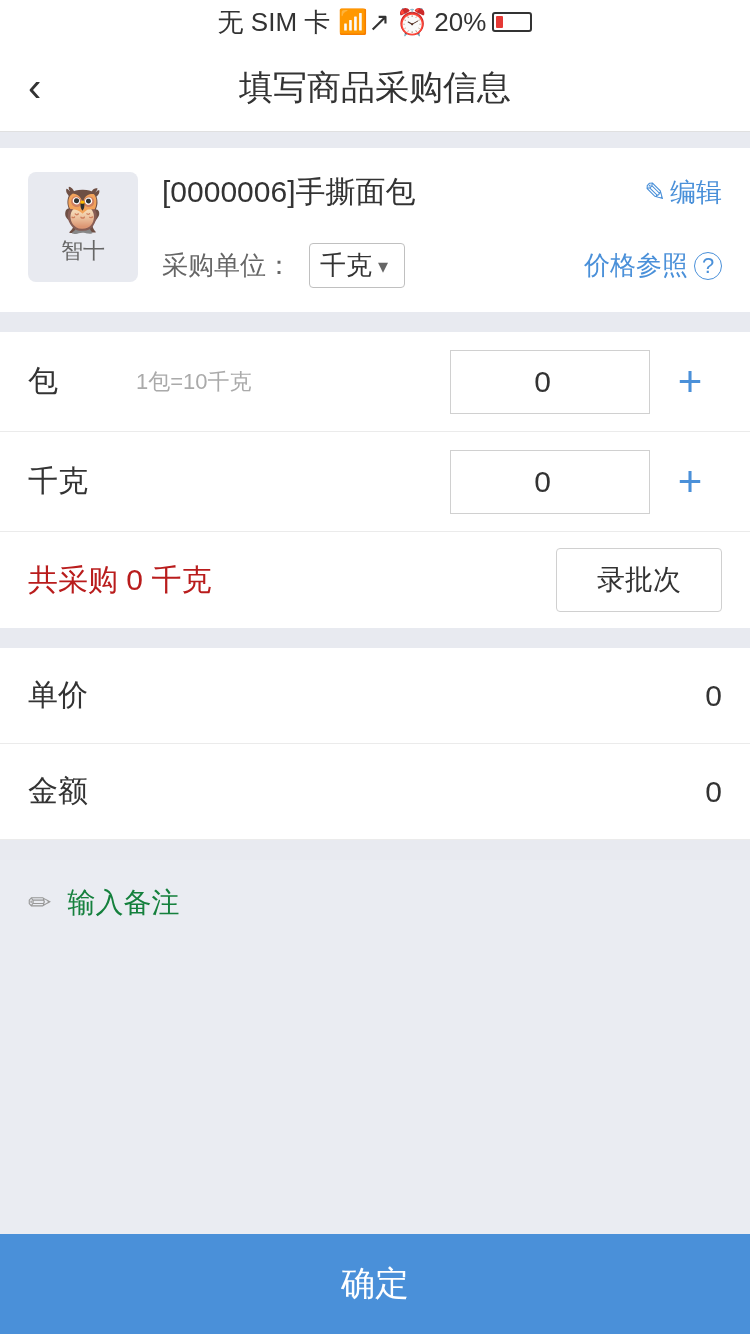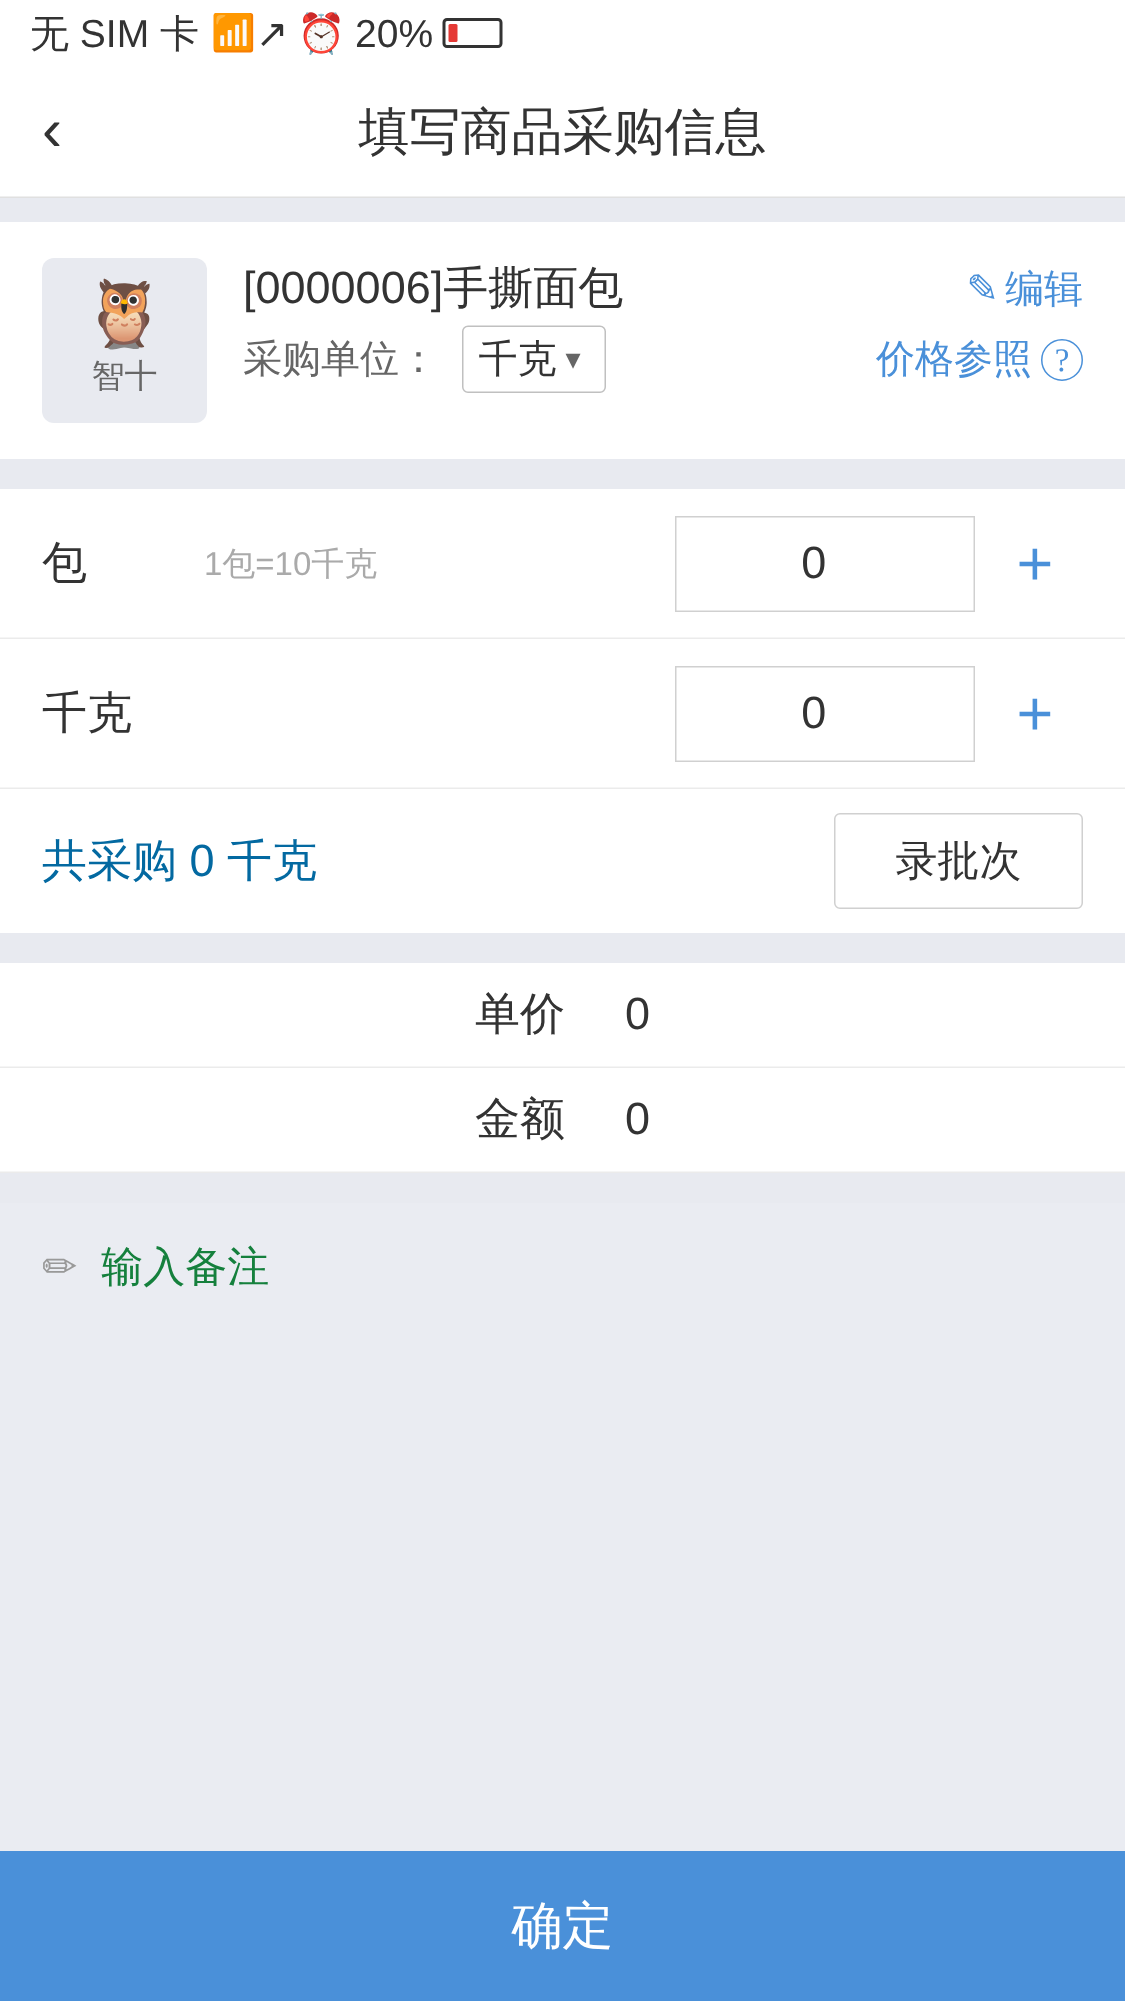"无 SIM 卡" .status-bar { justify-content: flex-start -> center }
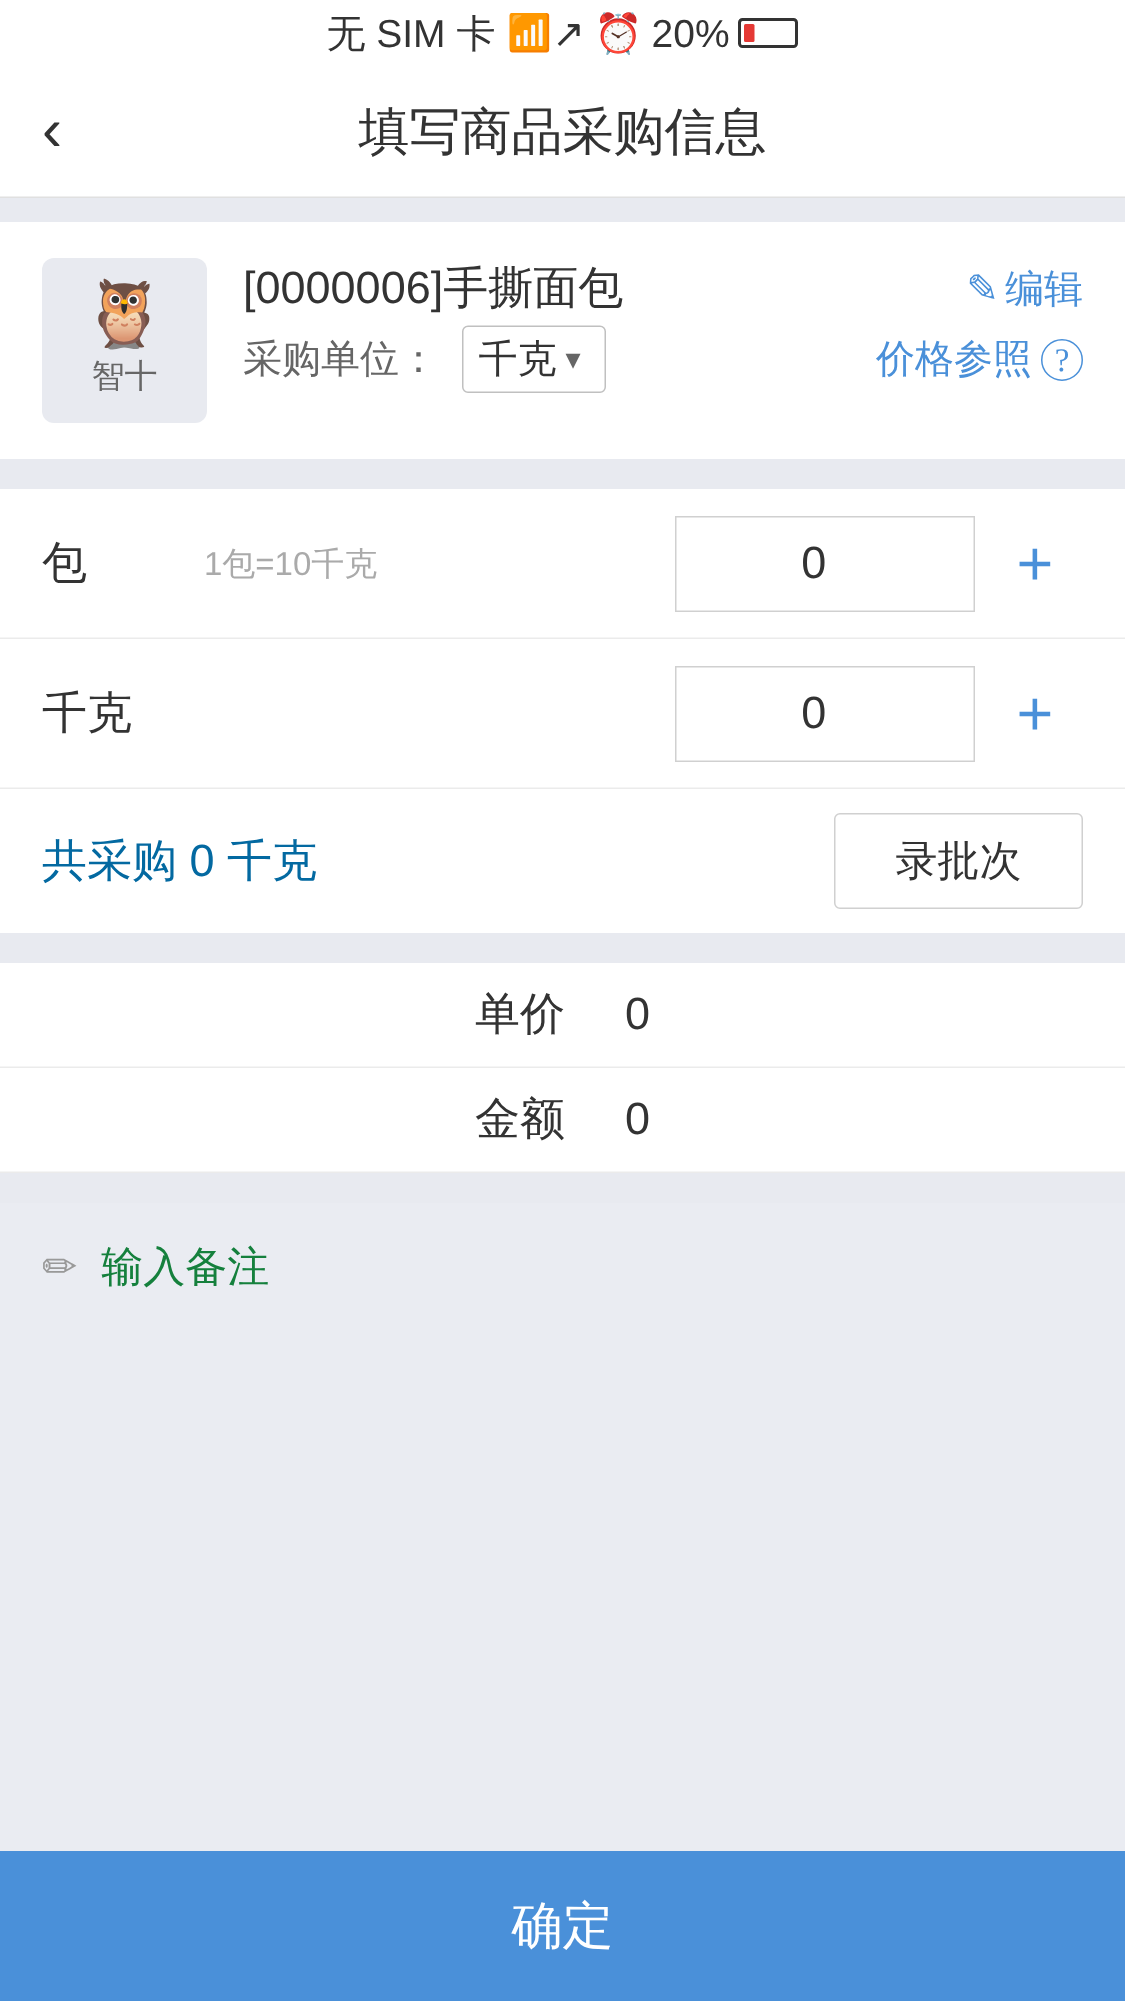"采购单位：" .product-unit-row { font-family: Liberation Serif, serif -> none; margin-top: 4px -> 30px }
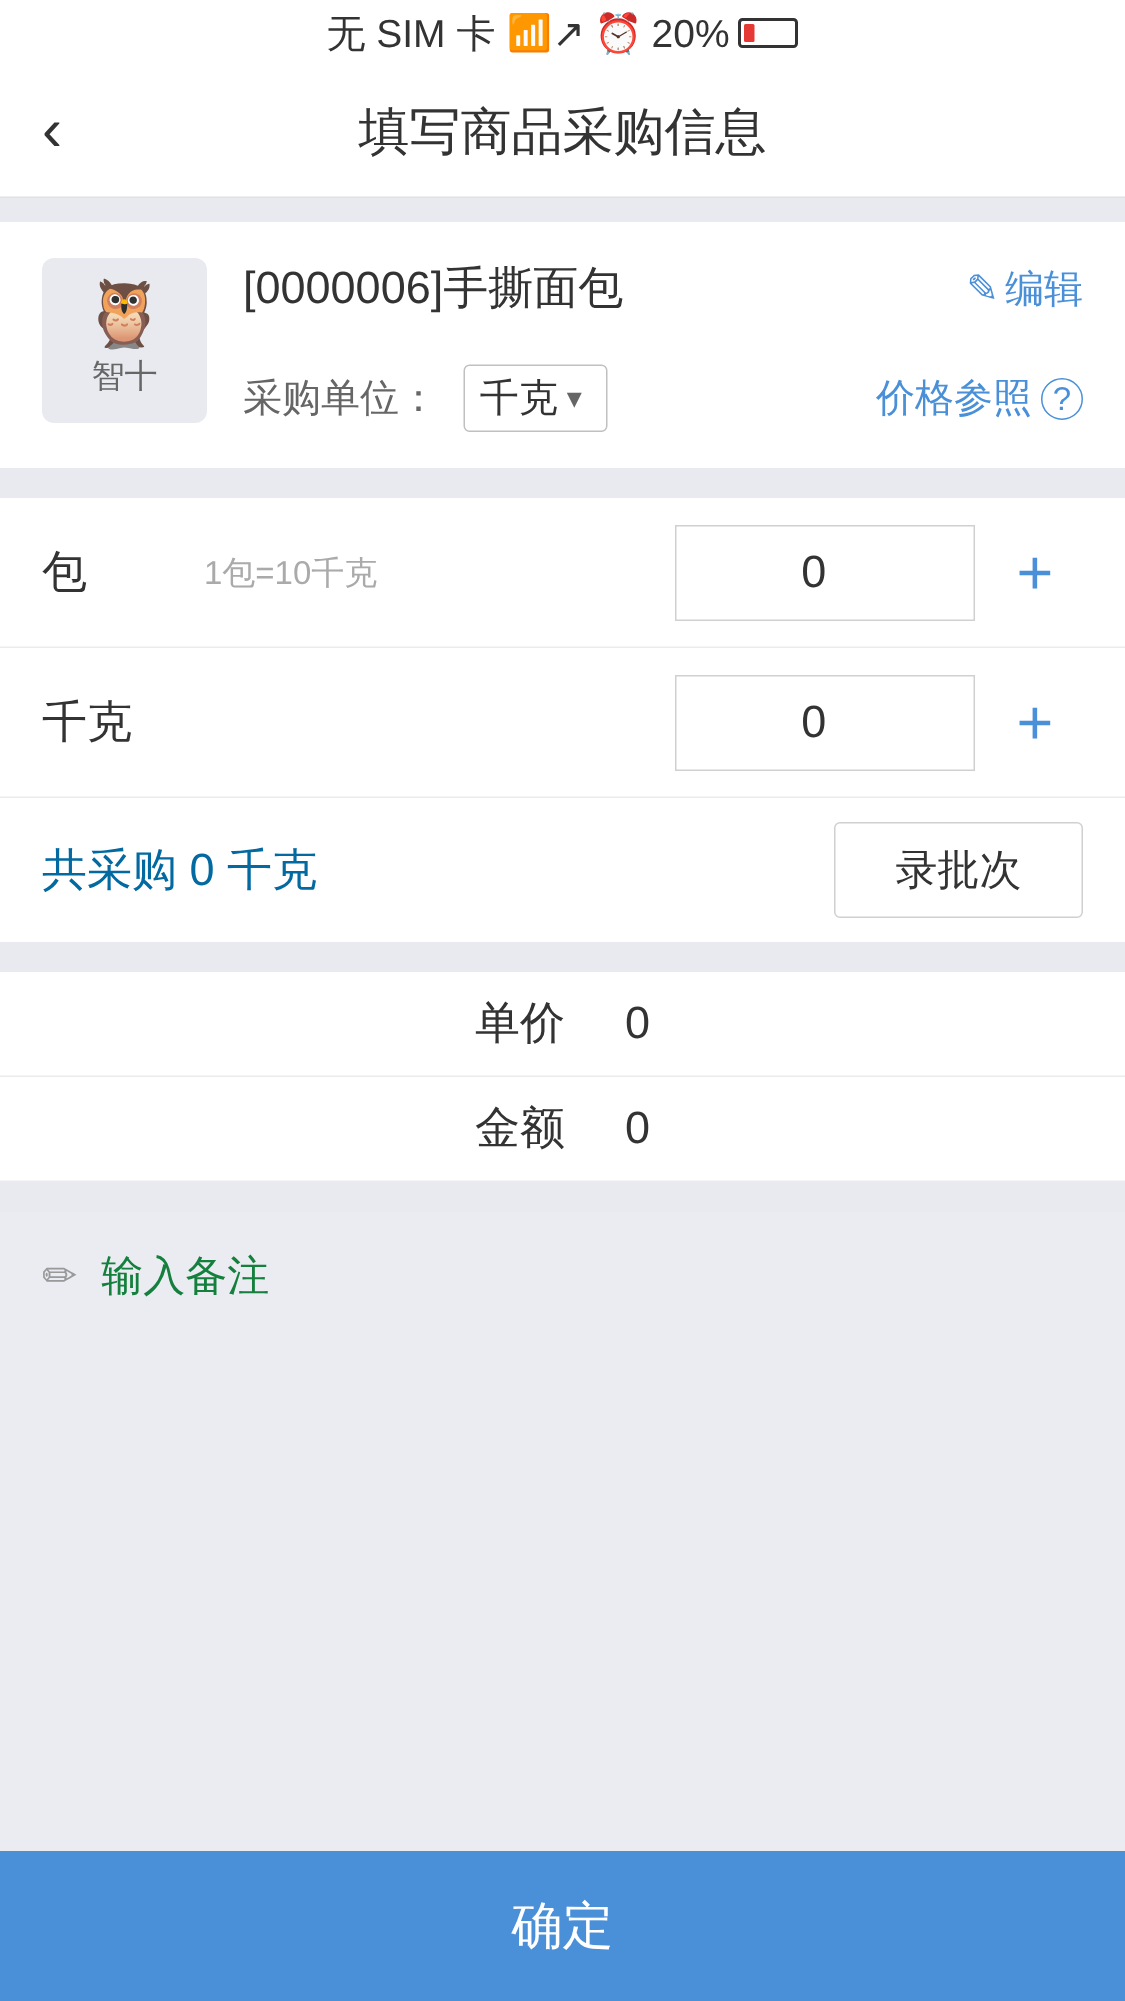"共采购 0 千克" .total-text { color: #0369a1 -> #b91c1c }
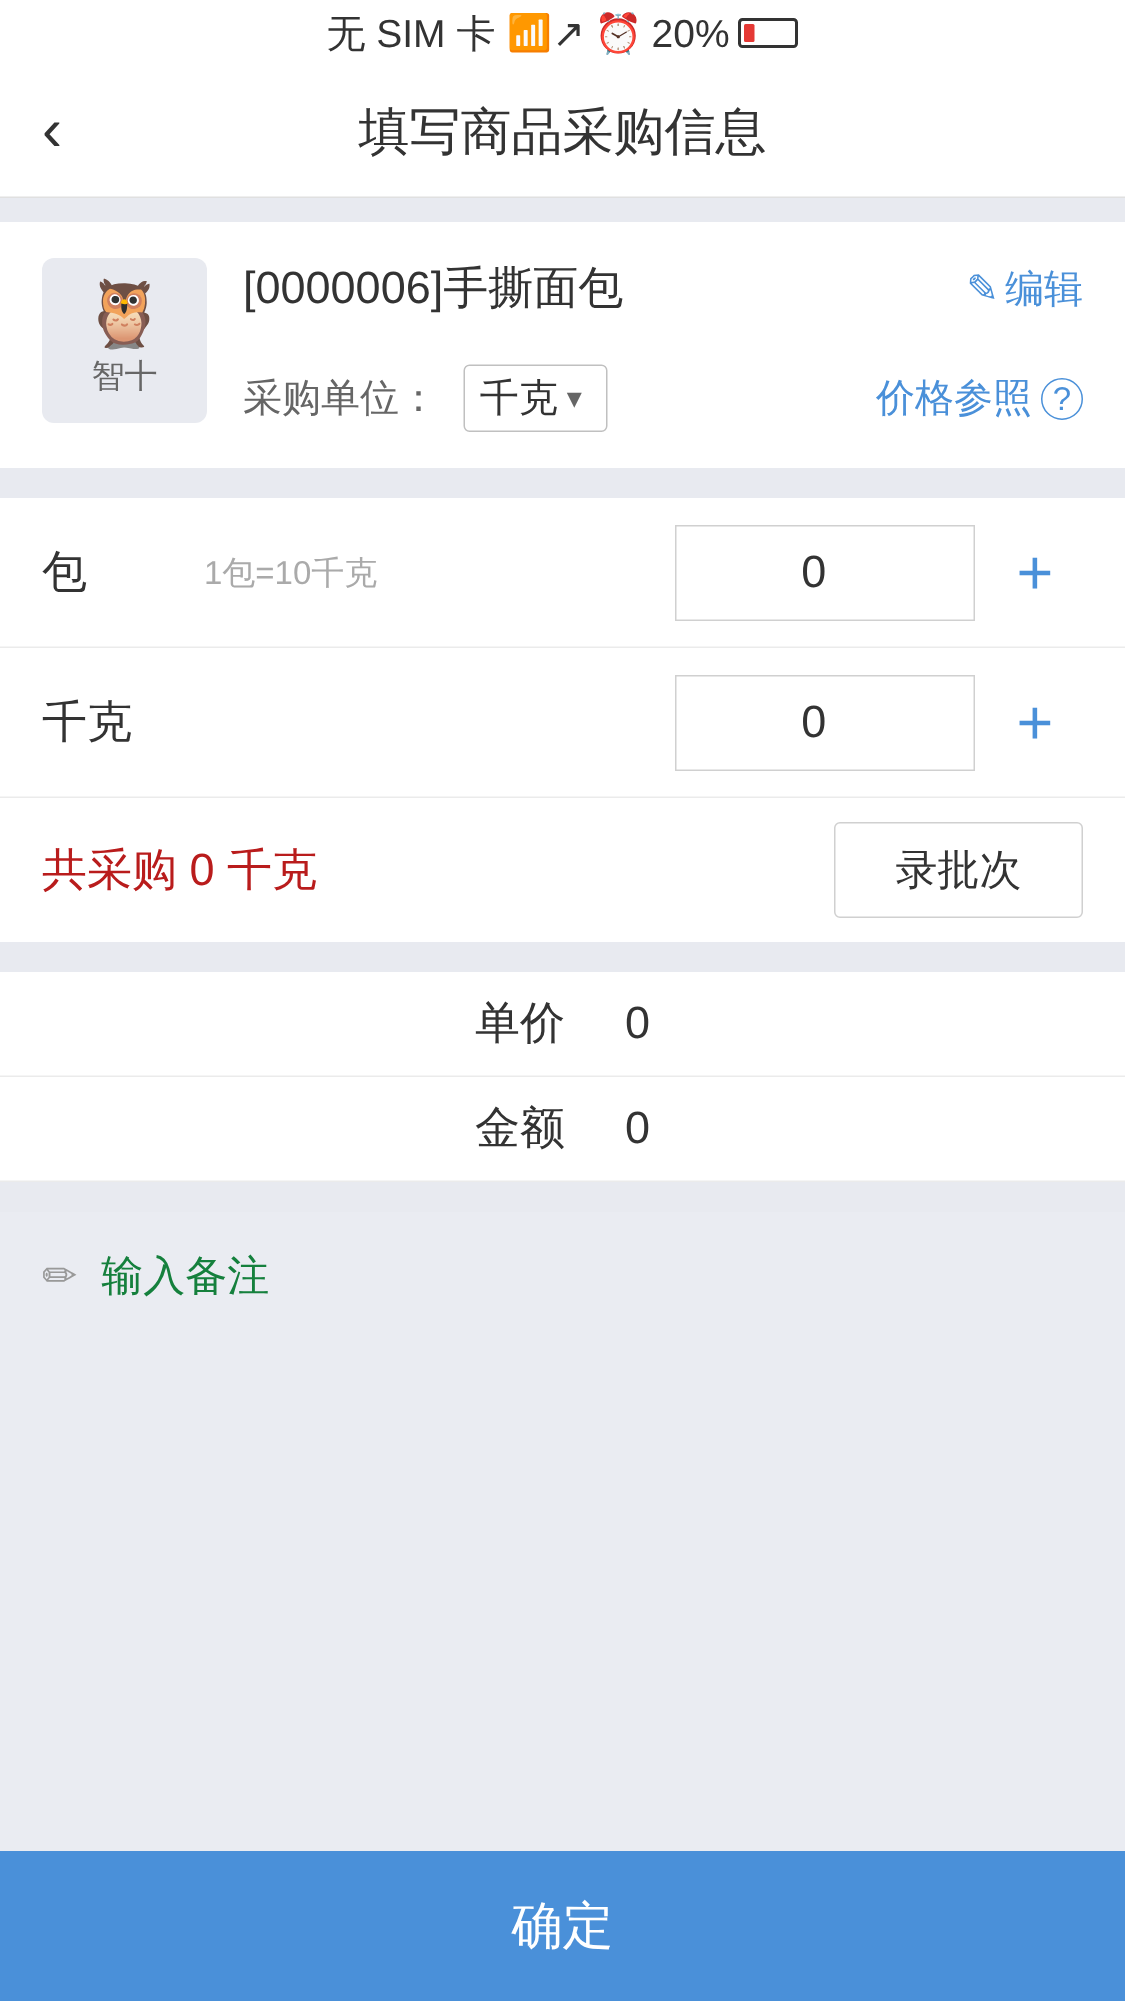"单价" .price-row { height: 70px -> 96px; justify-content: center -> space-between }
